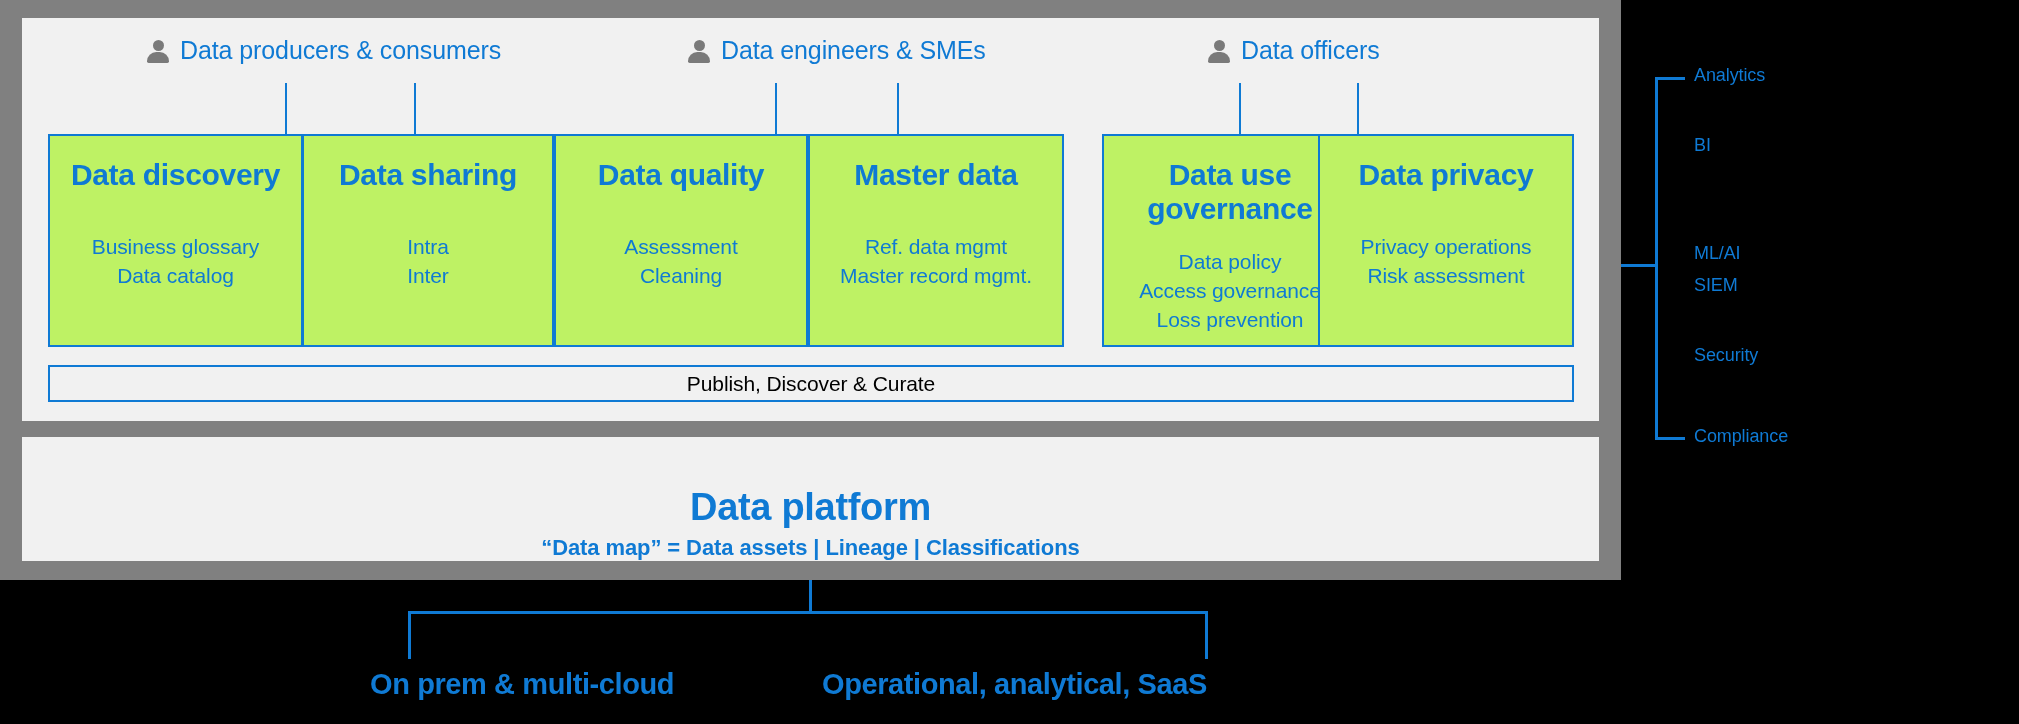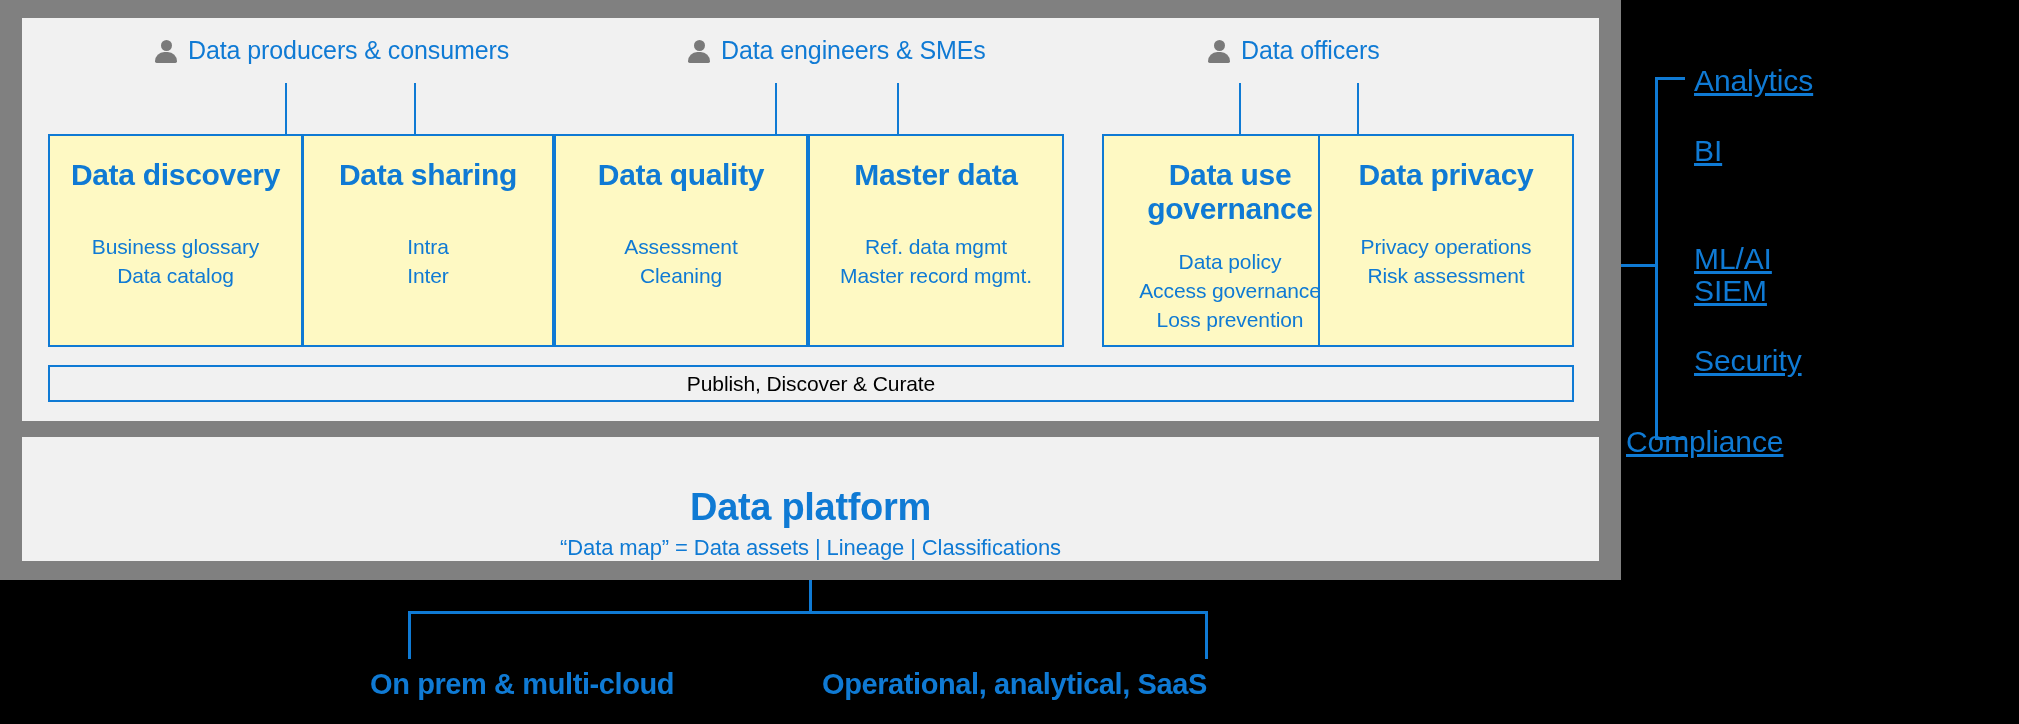"Data producers & consumers" div.persona { left: 155px -> 147px }
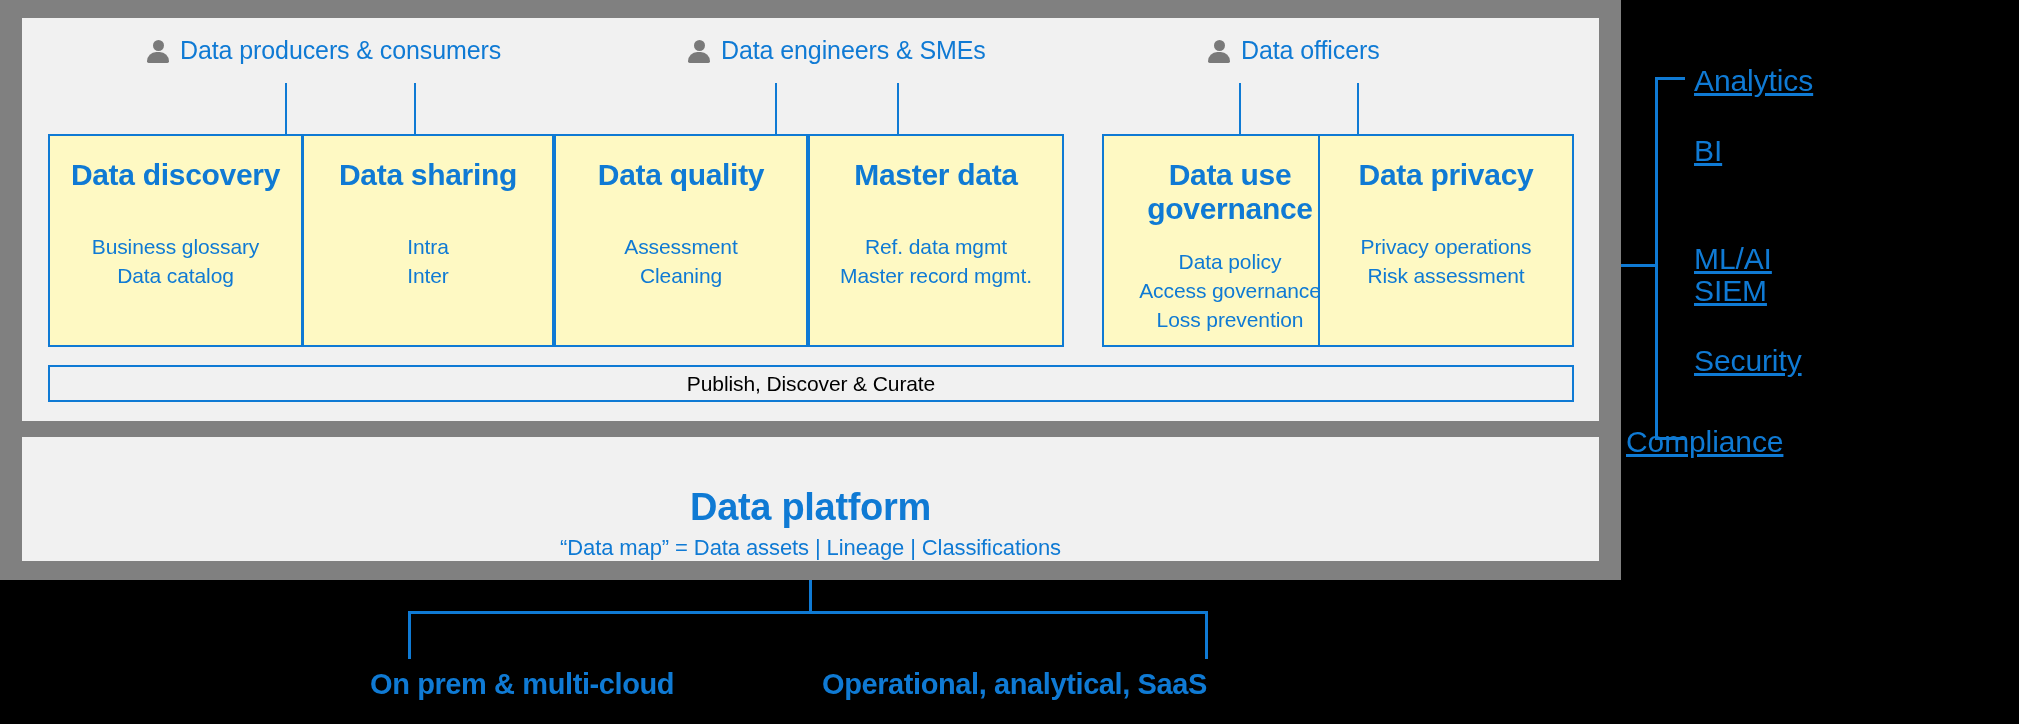"Analytics" .consumer { font-size: 30px -> 18px; text-decoration: underline -> none }
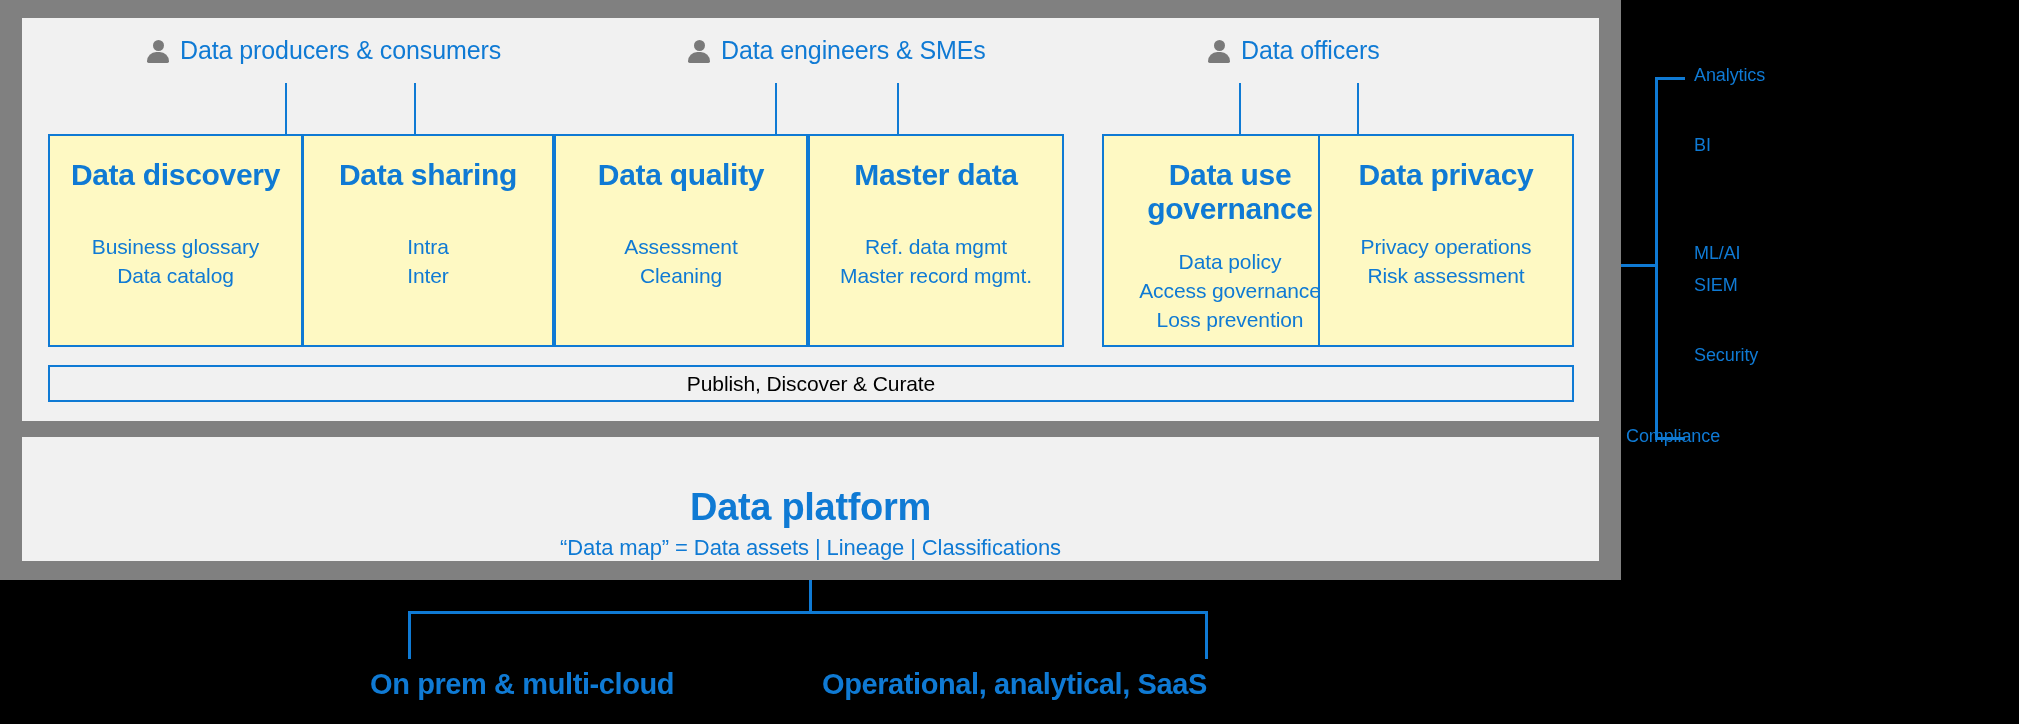"Data discovery" .card { background: #fef9c3 -> #bef264 }
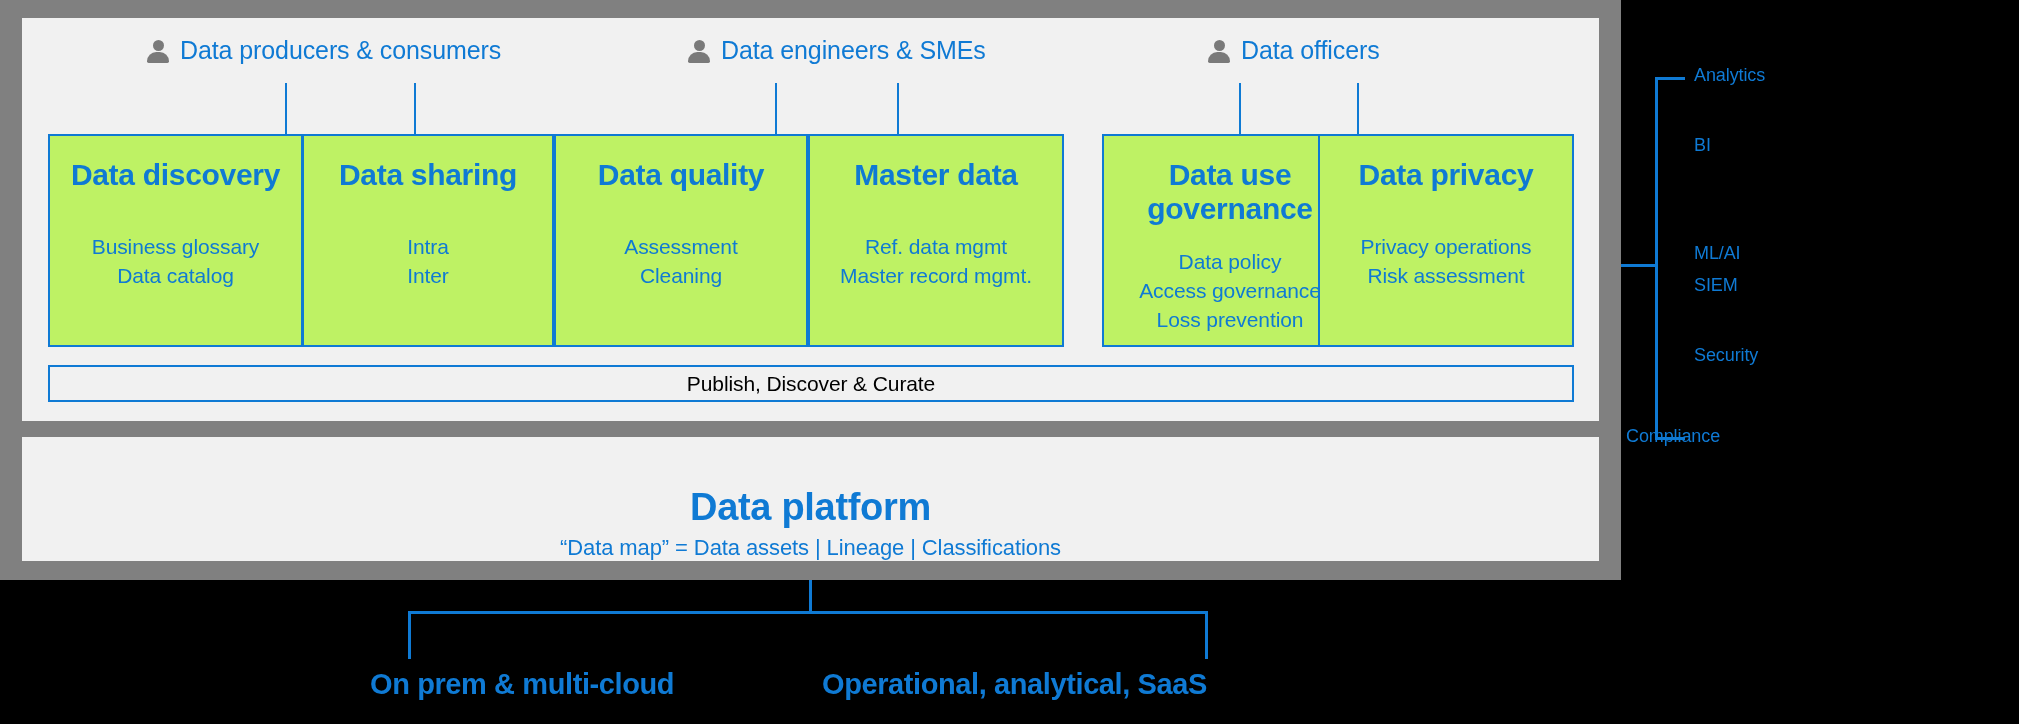"Compliance" div.consumer { left: 1626px -> 1694px }
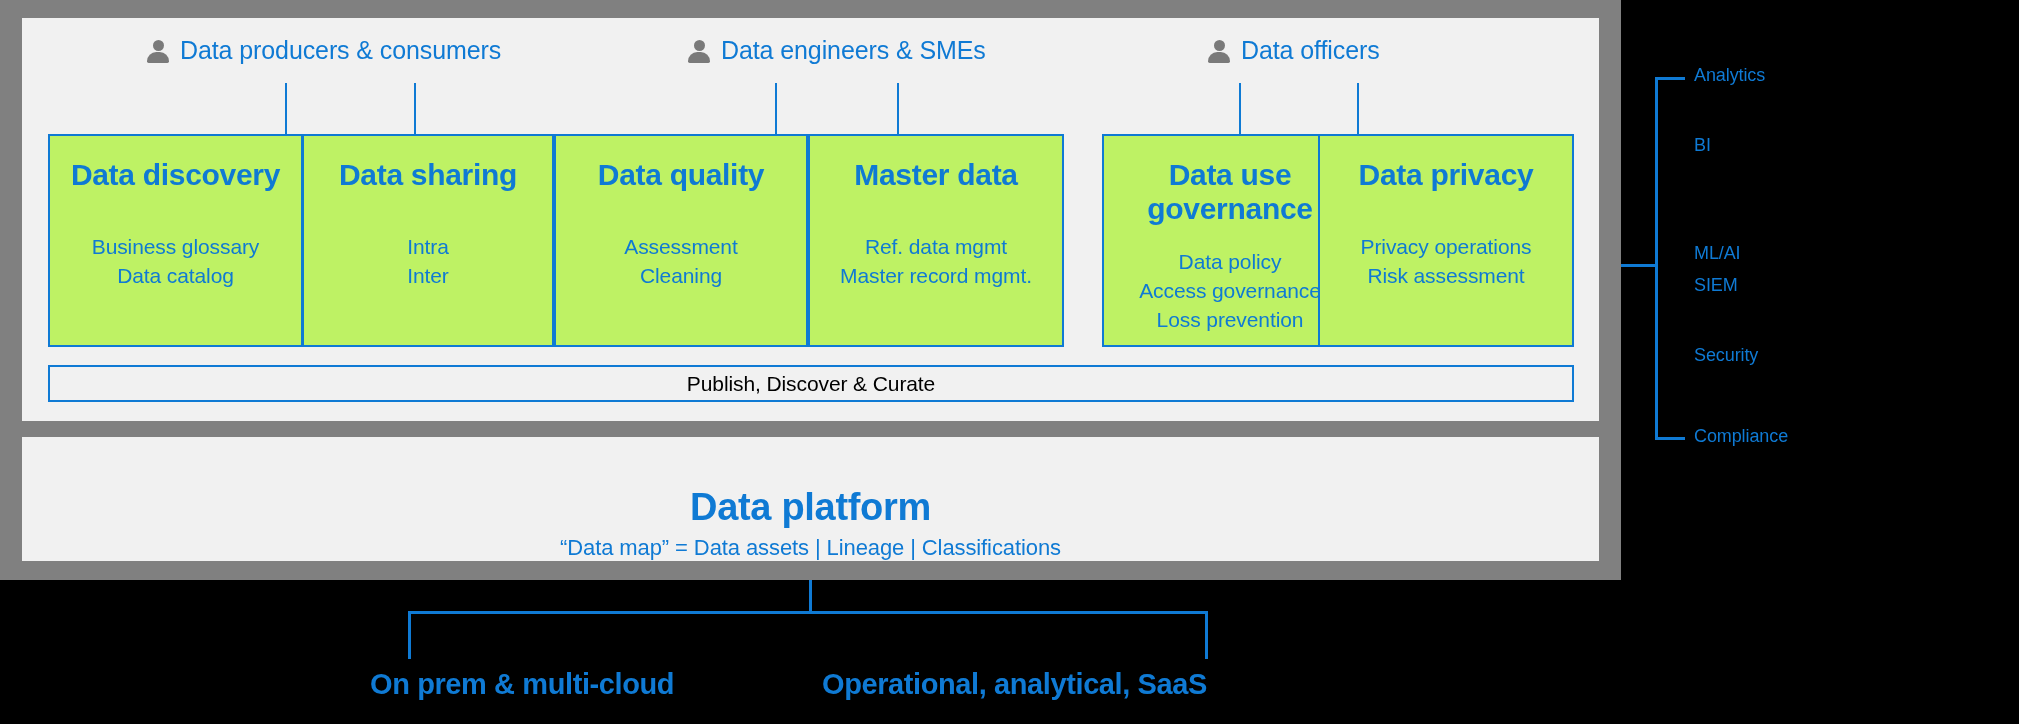"“Data map” = Data assets" .platform-sub { font-weight: normal -> bold }
